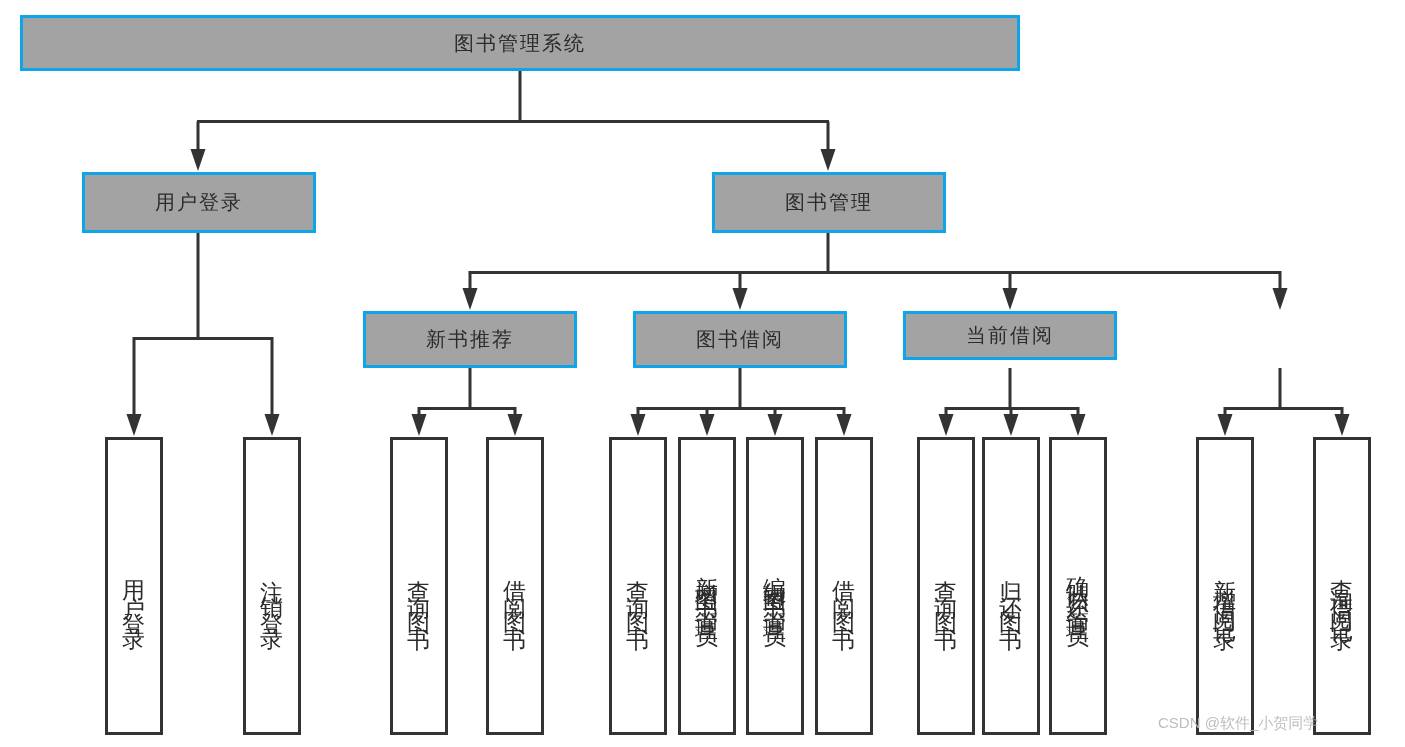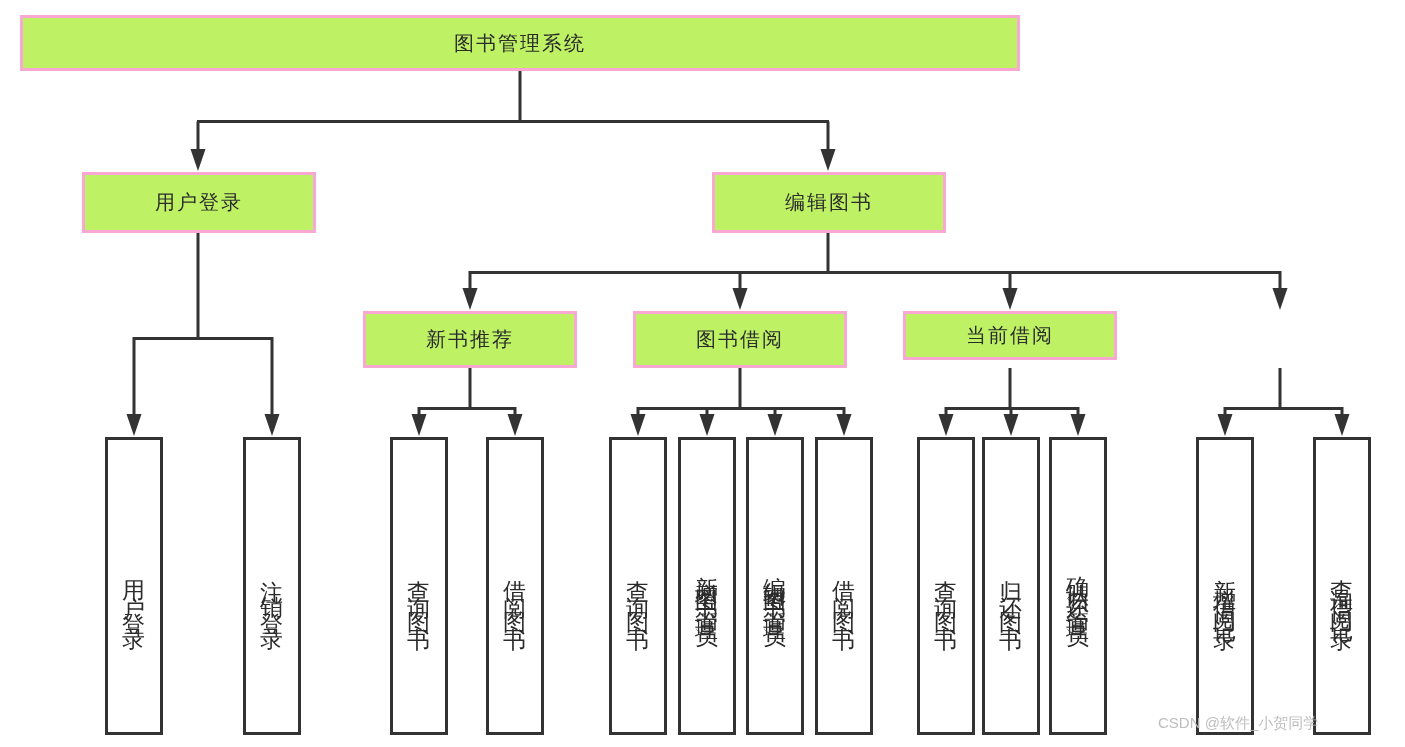"图书管理系统" .hbox { background: #bef264 -> #a3a3a3; border: 3px solid #f9a8d4 -> 3px solid #0ea5e9 }
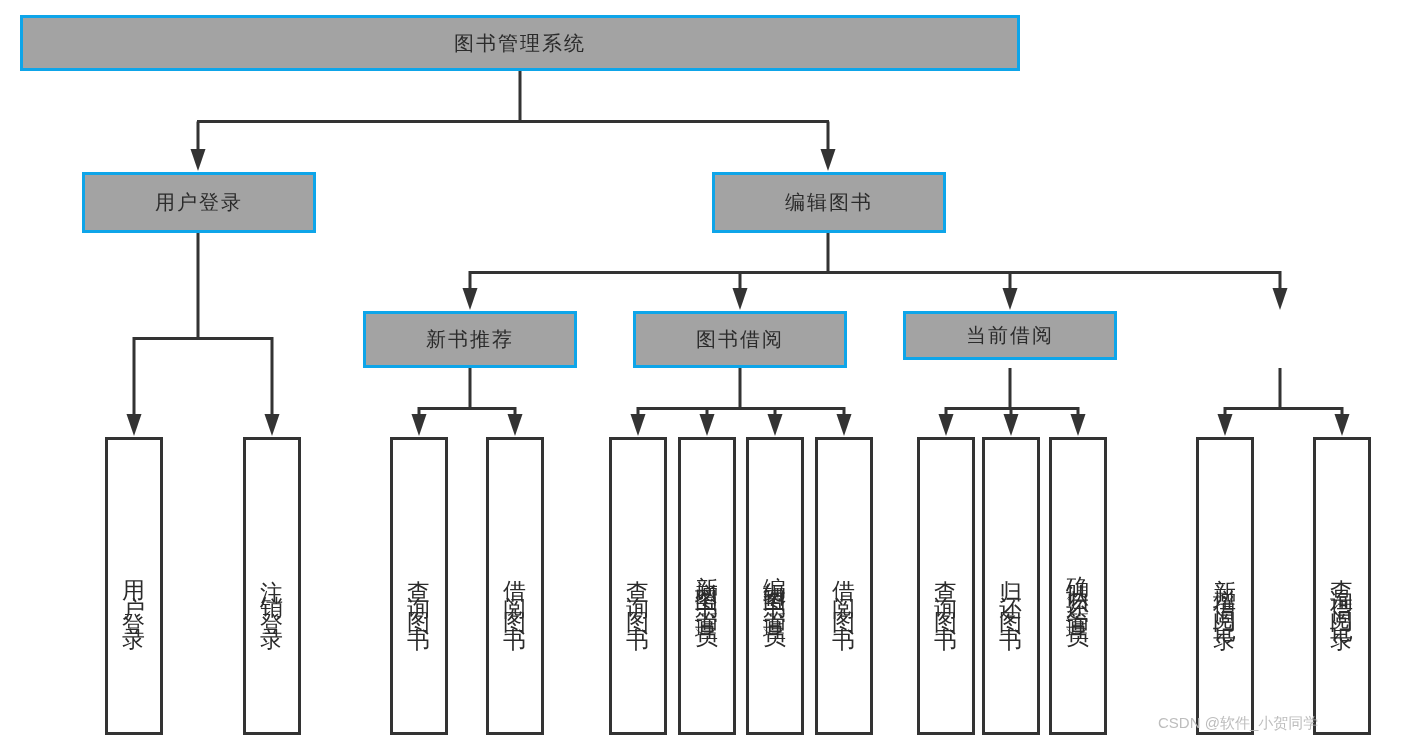"编辑图书" span.htext { text: 编辑图书 -> 图书管理 }
